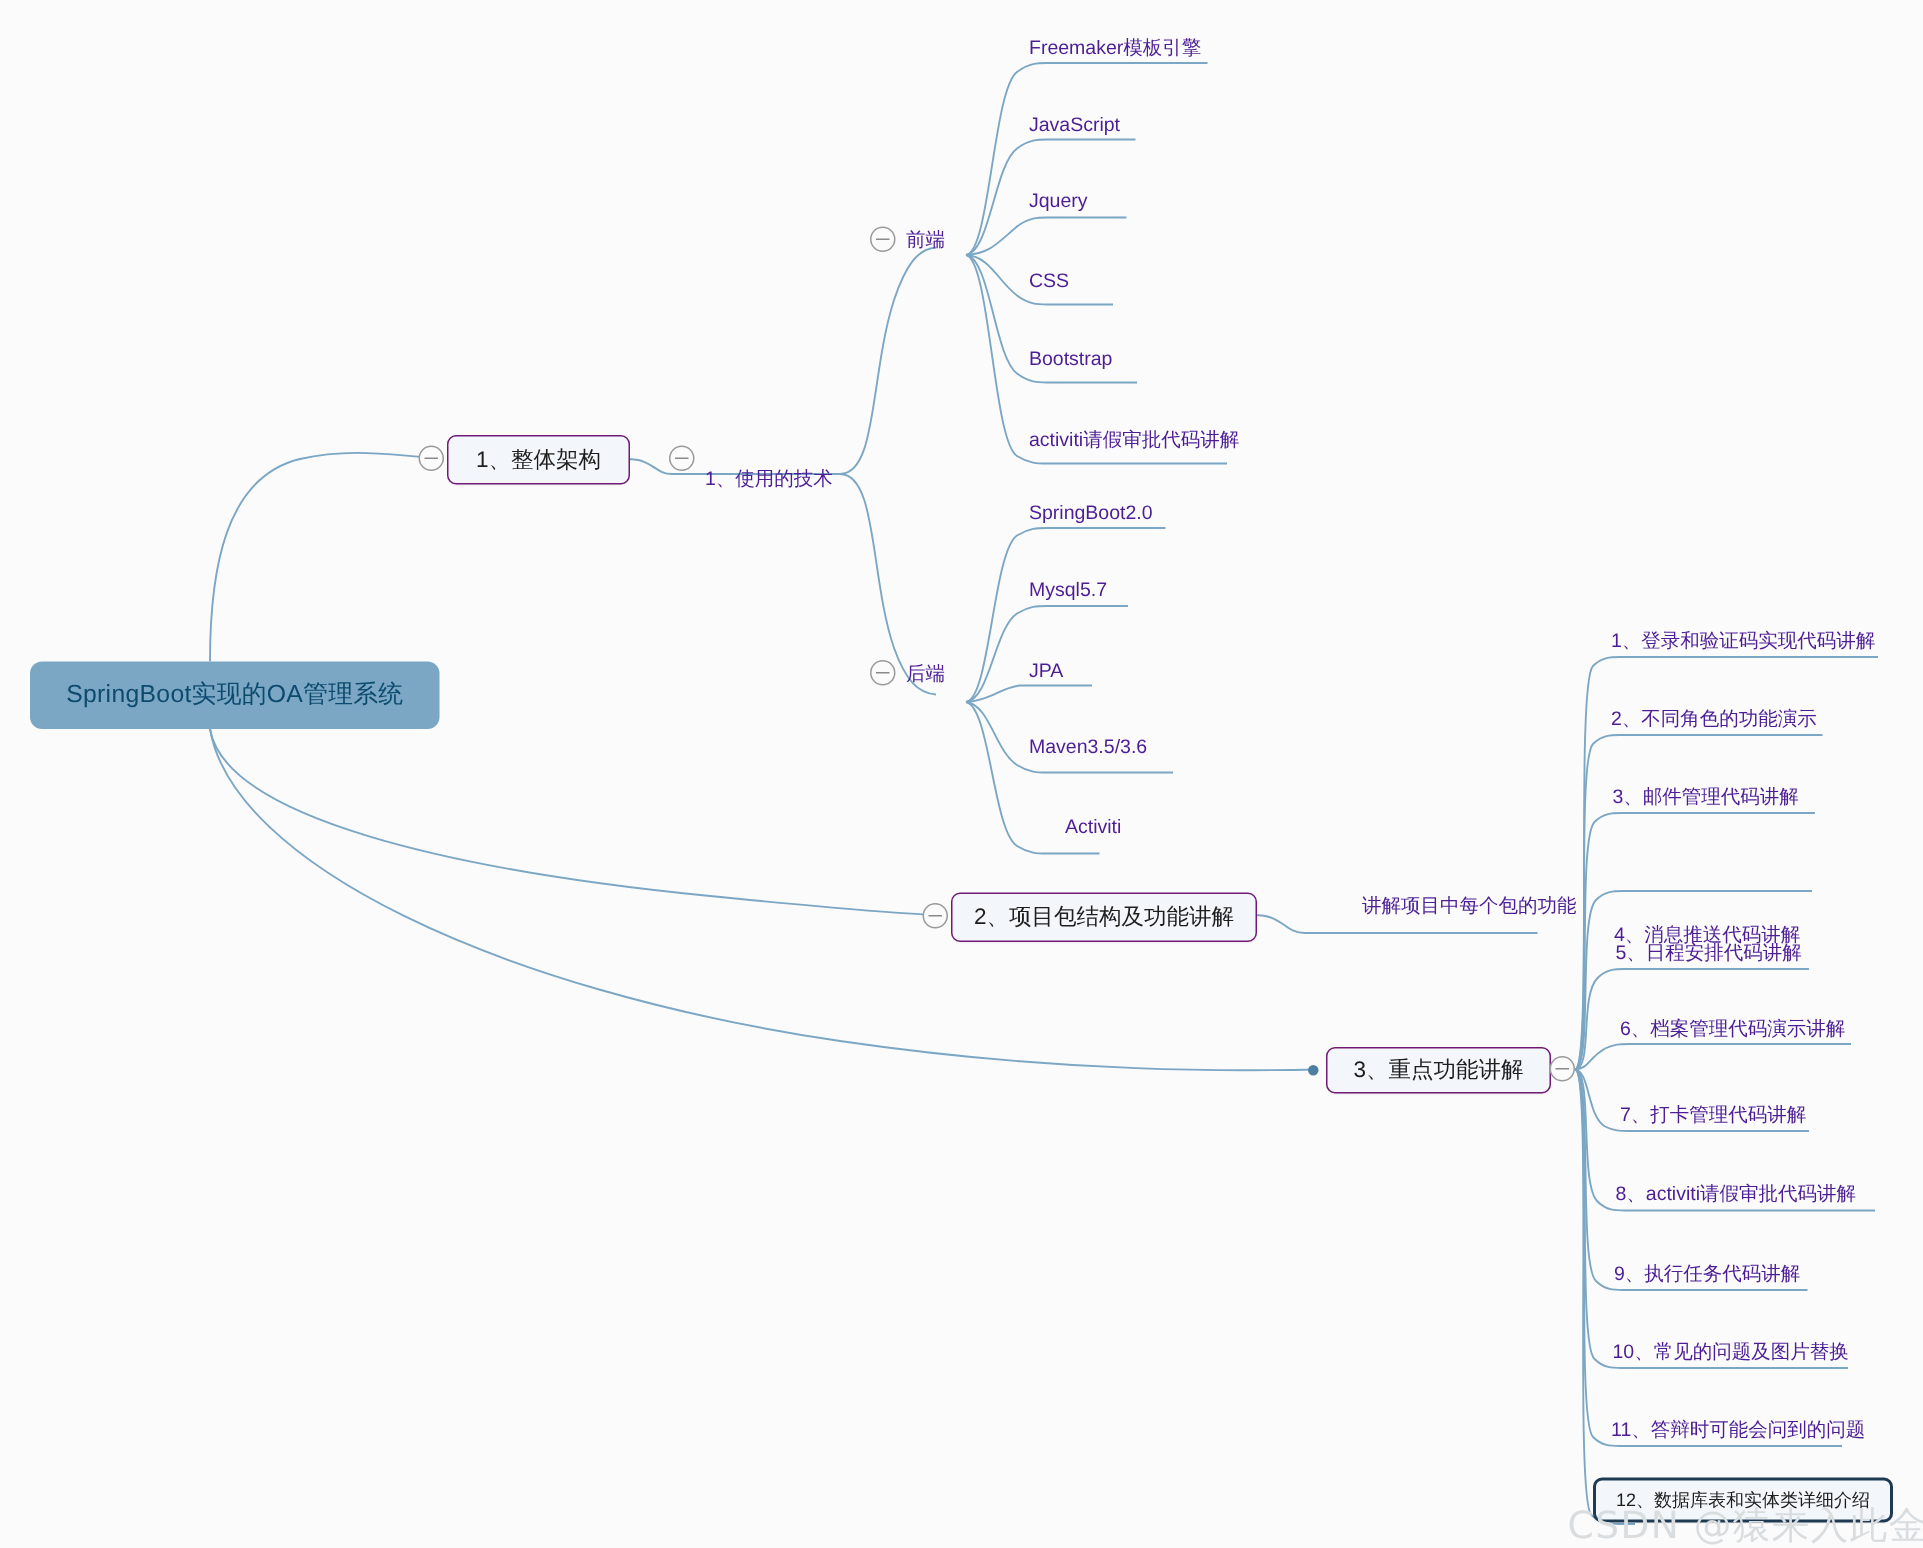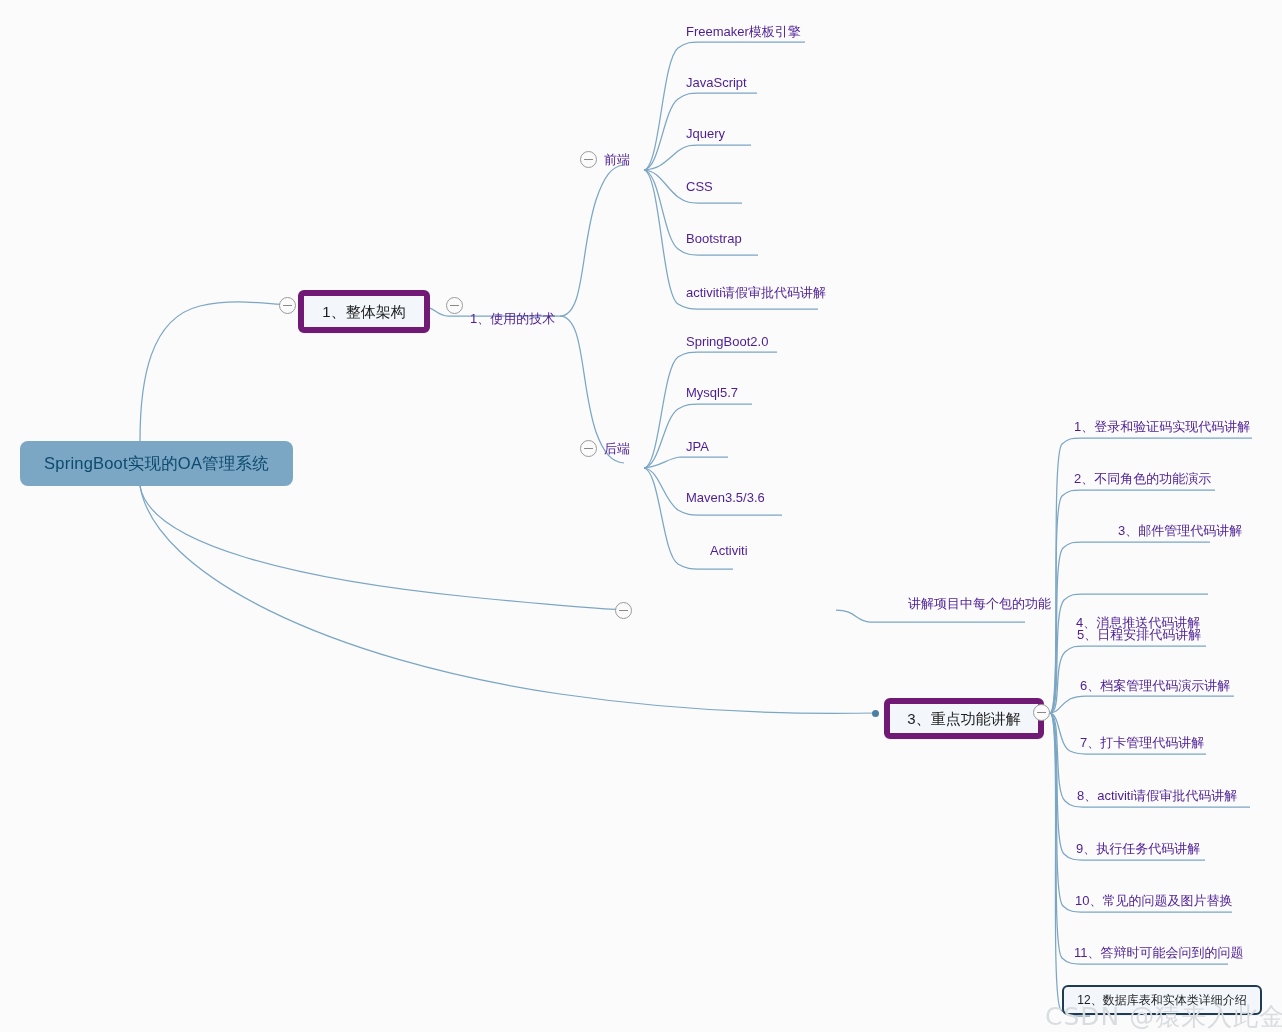"1、整体架构" .boxed { border: 6px solid #701a75 -> 1px solid #701a75 }
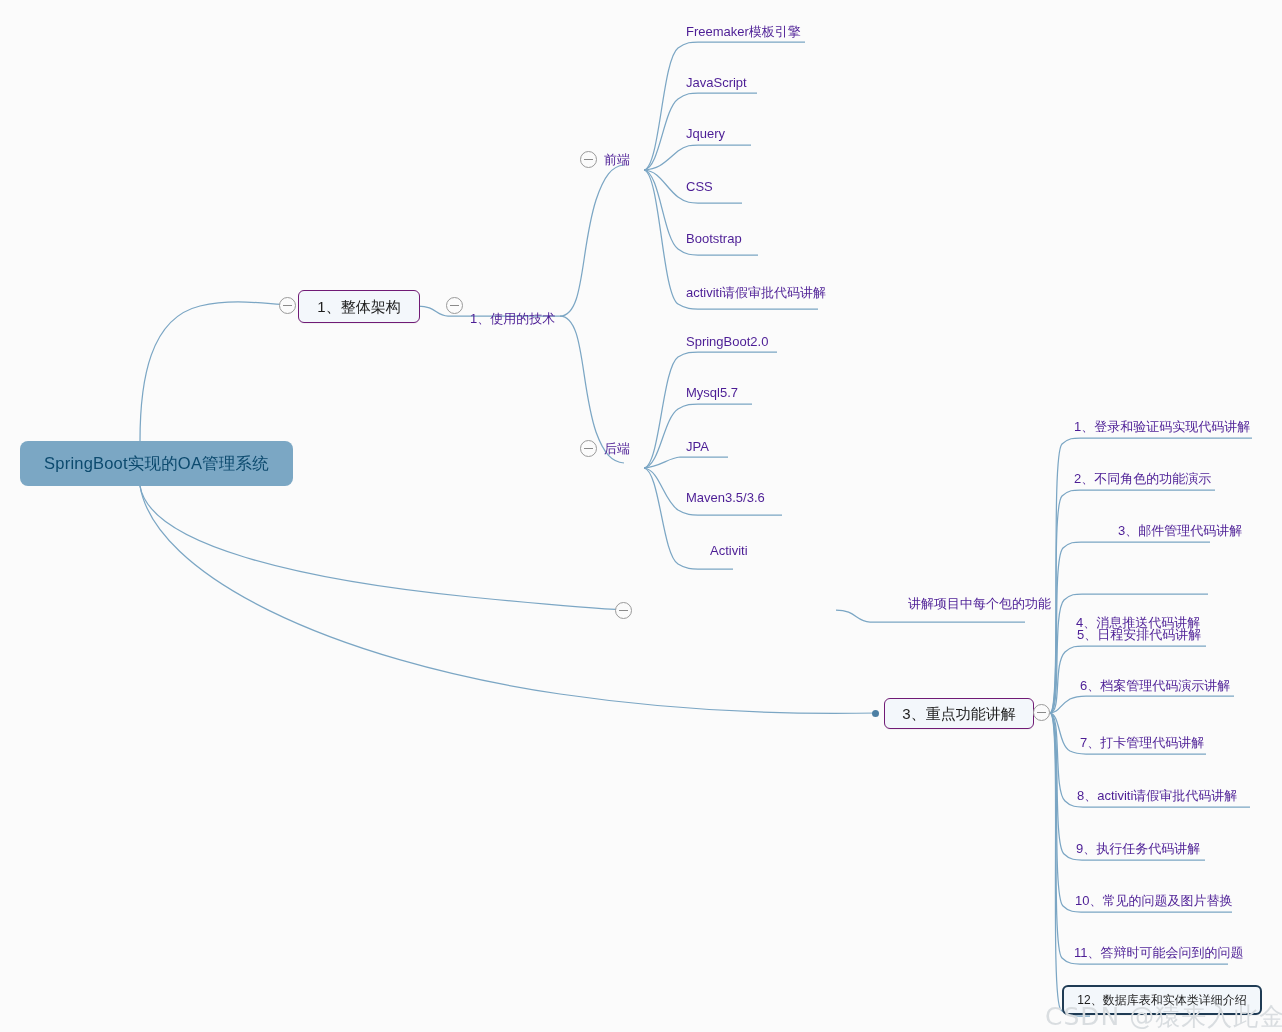"3、邮件管理代码讲解" div.node { margin-left: 43px -> none }
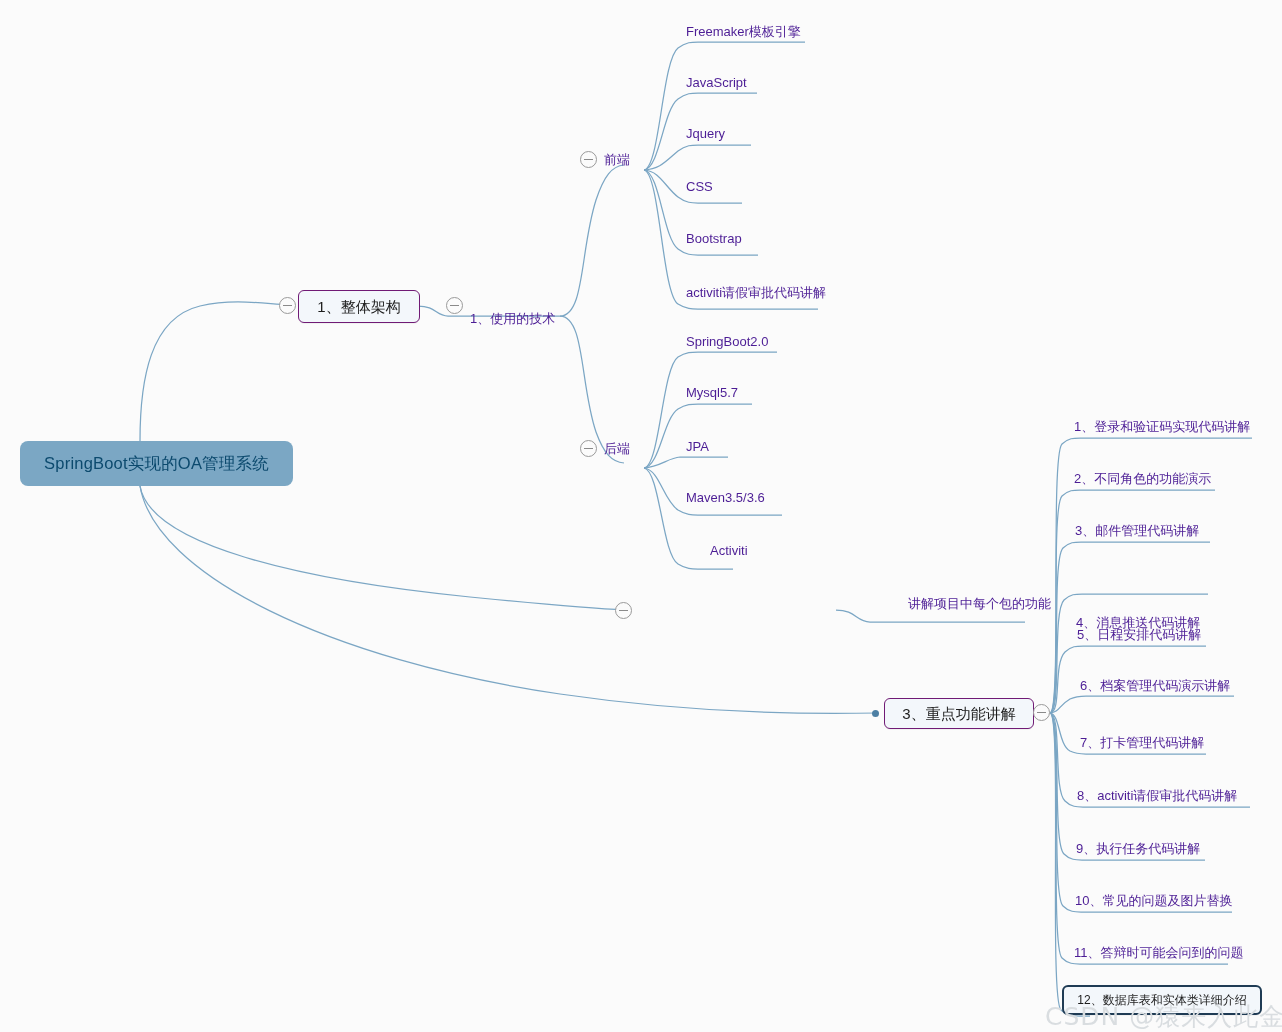"2、项目包结构及功能讲解" div.node { html: none -> <div> <span>2、项目包结构及功能讲解</span> </div> }
